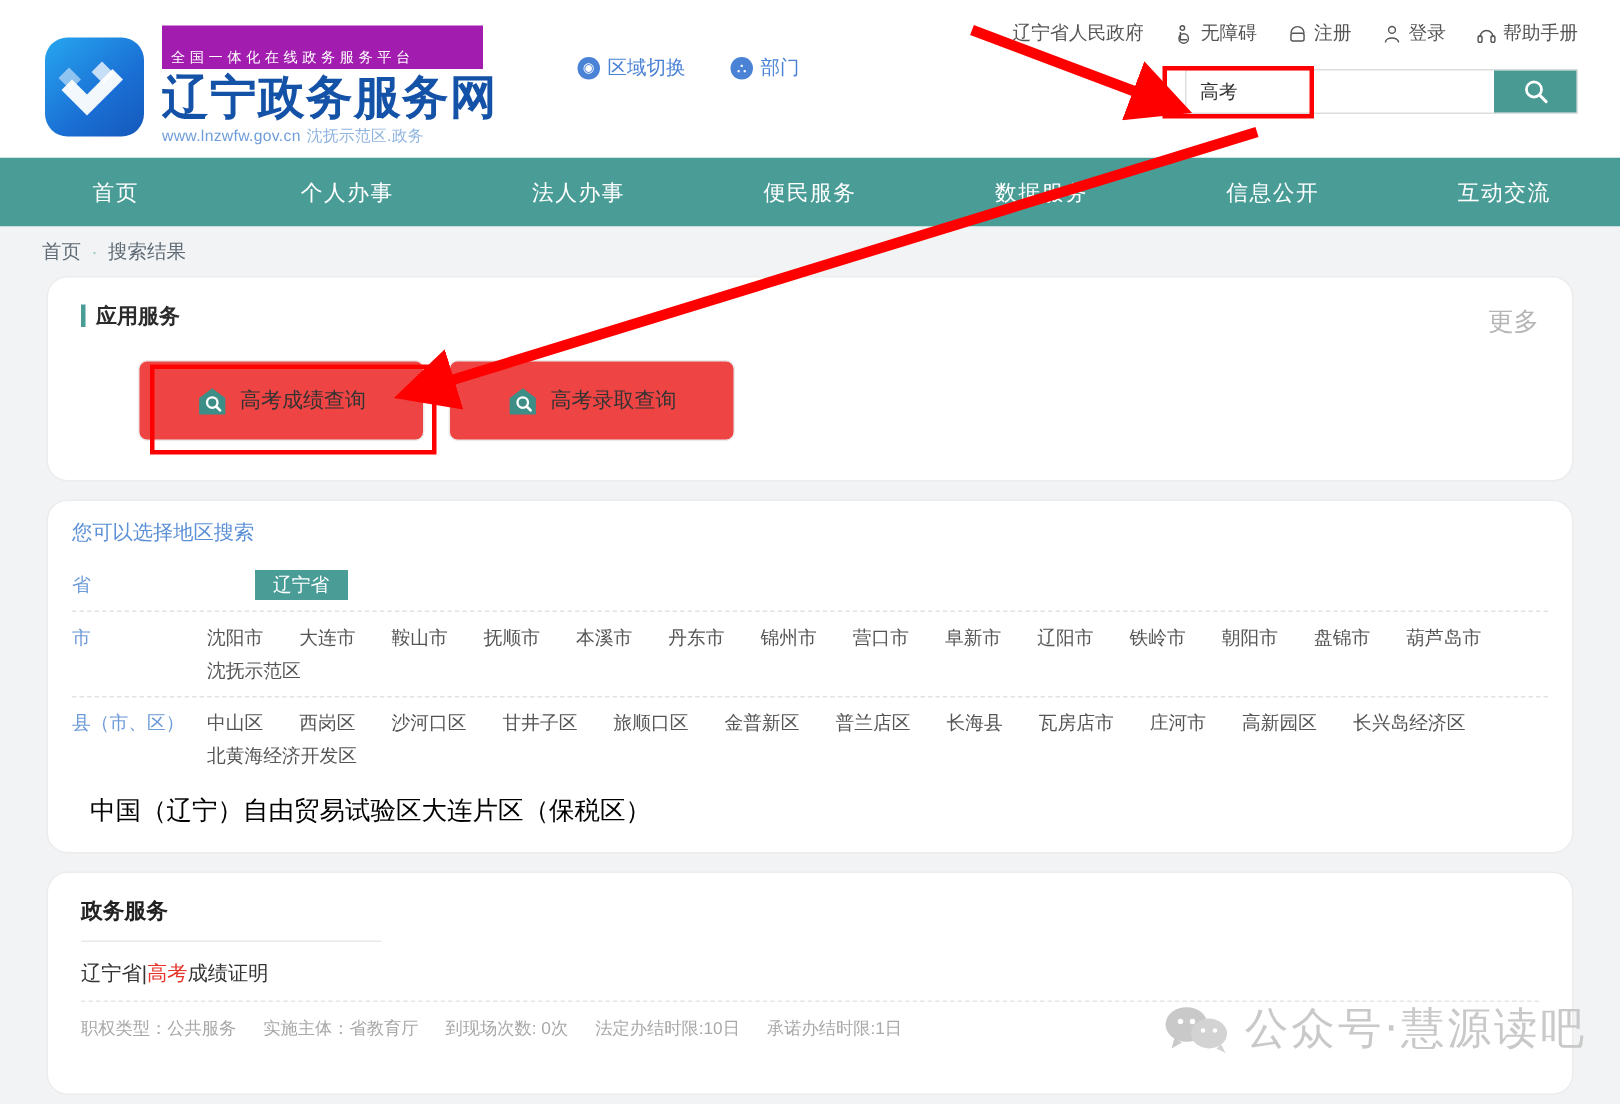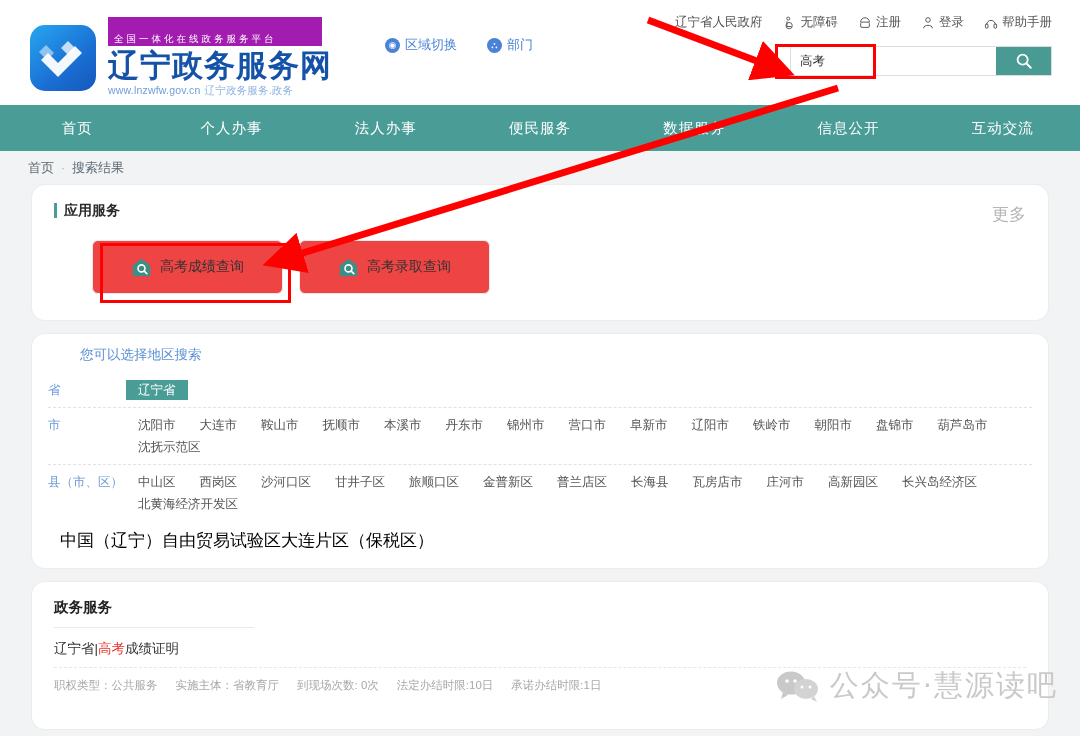"辽宁政务服务.政务" span.cn { text: 辽宁政务服务 -> 沈抚示范区 }
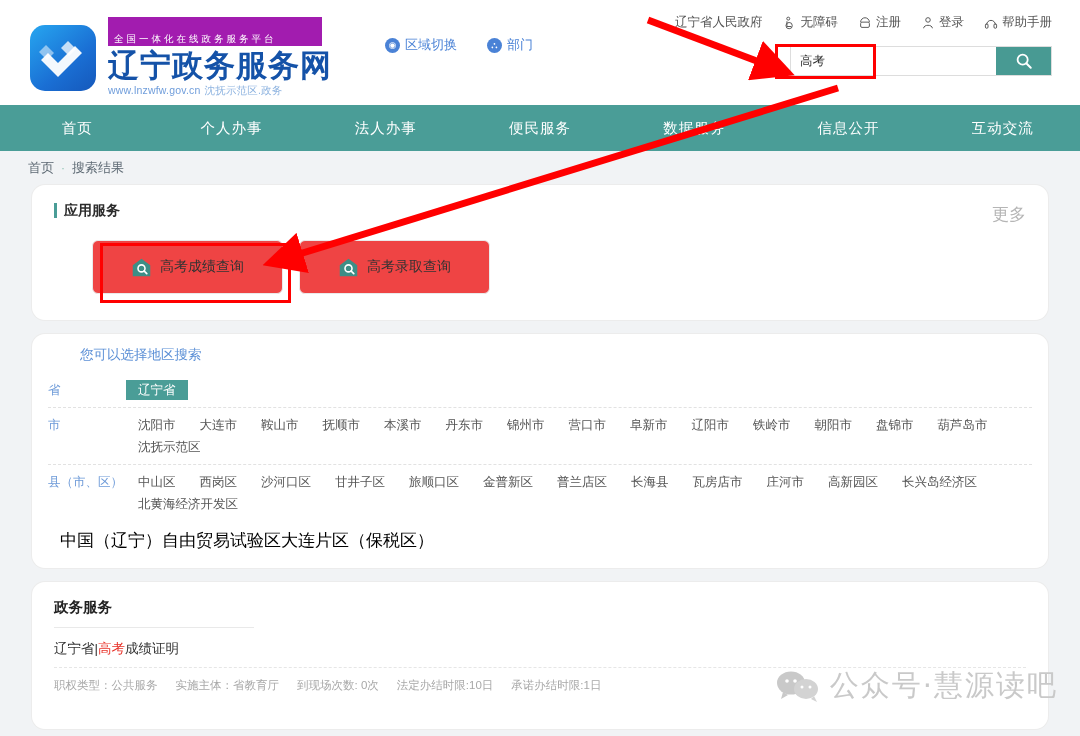"您可以选择地区搜索" .region-head { margin-left: 32px -> none }
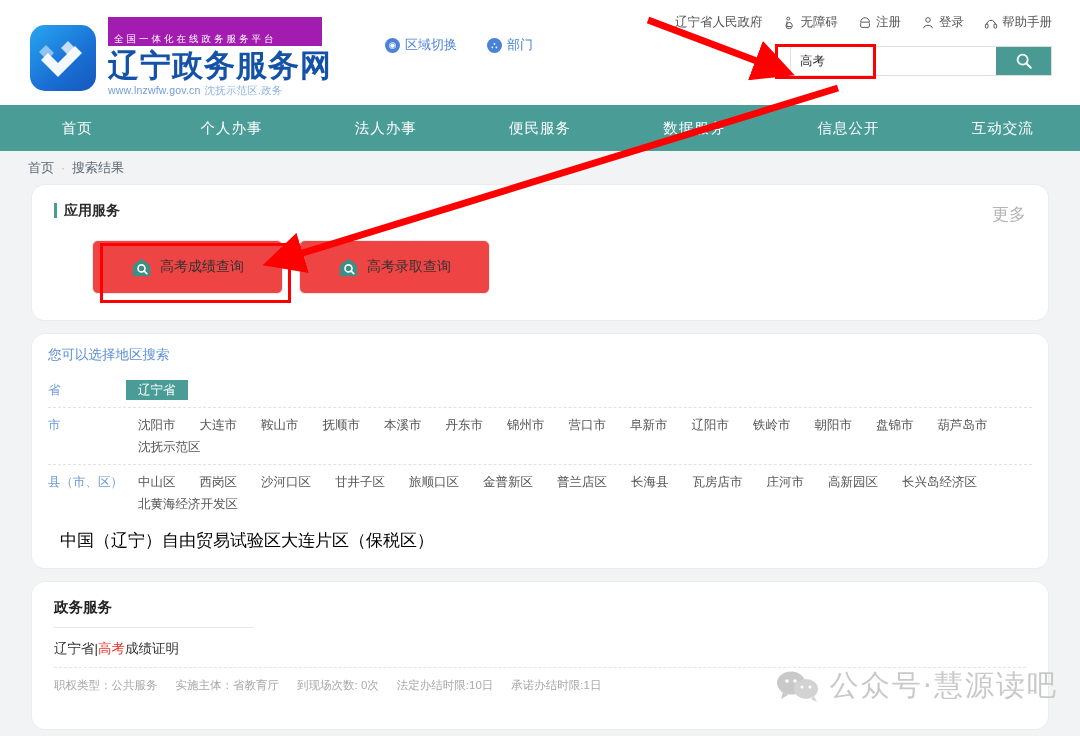"辽宁省" .region-item.active { margin-left: none -> 44px }
